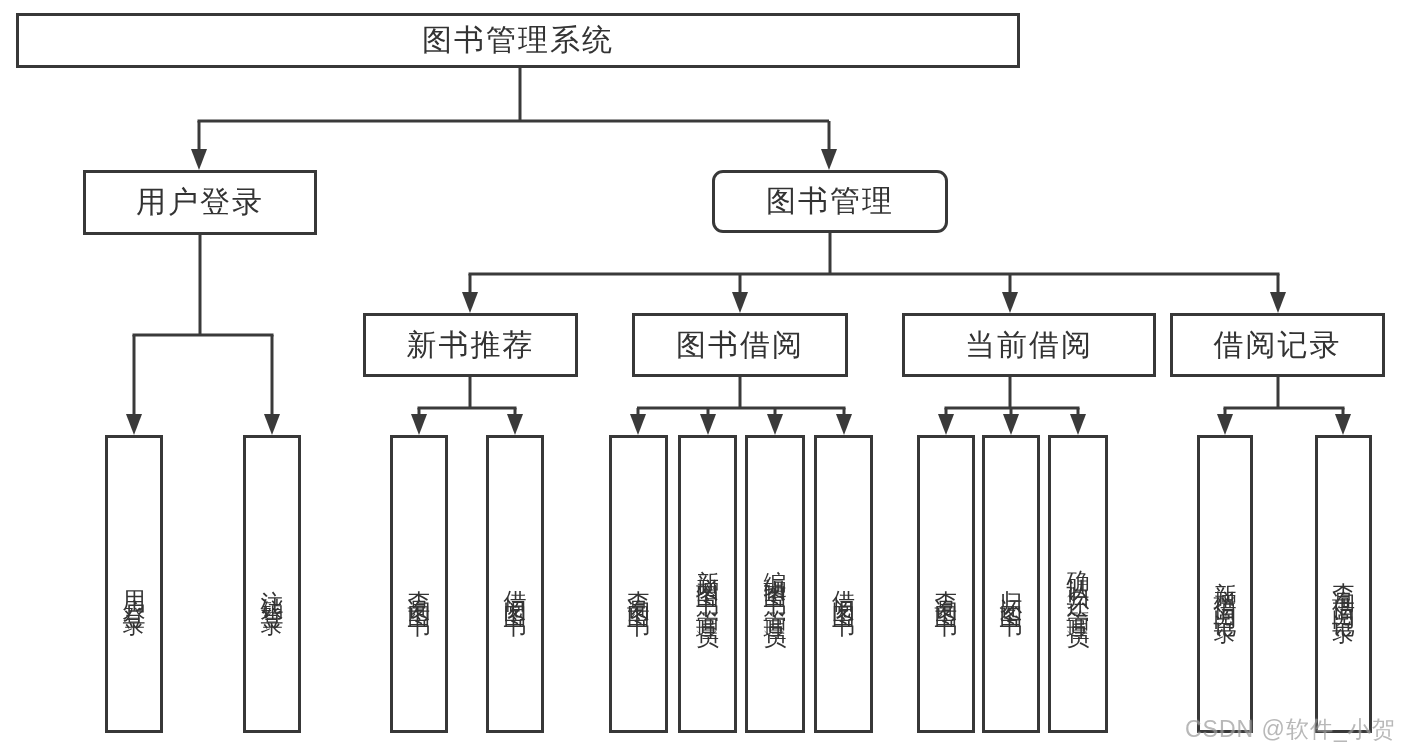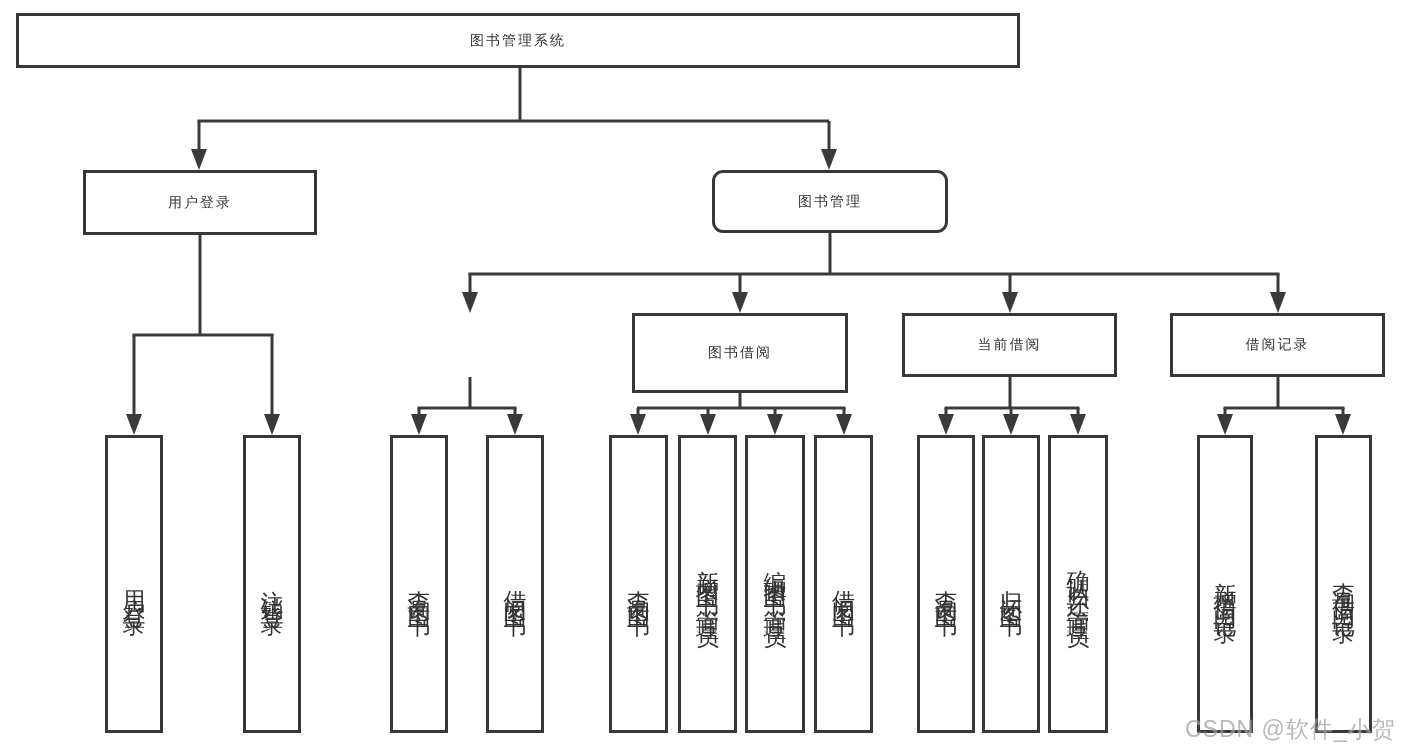"图书管理系统" .hnode { font-size: 14px -> 30px }
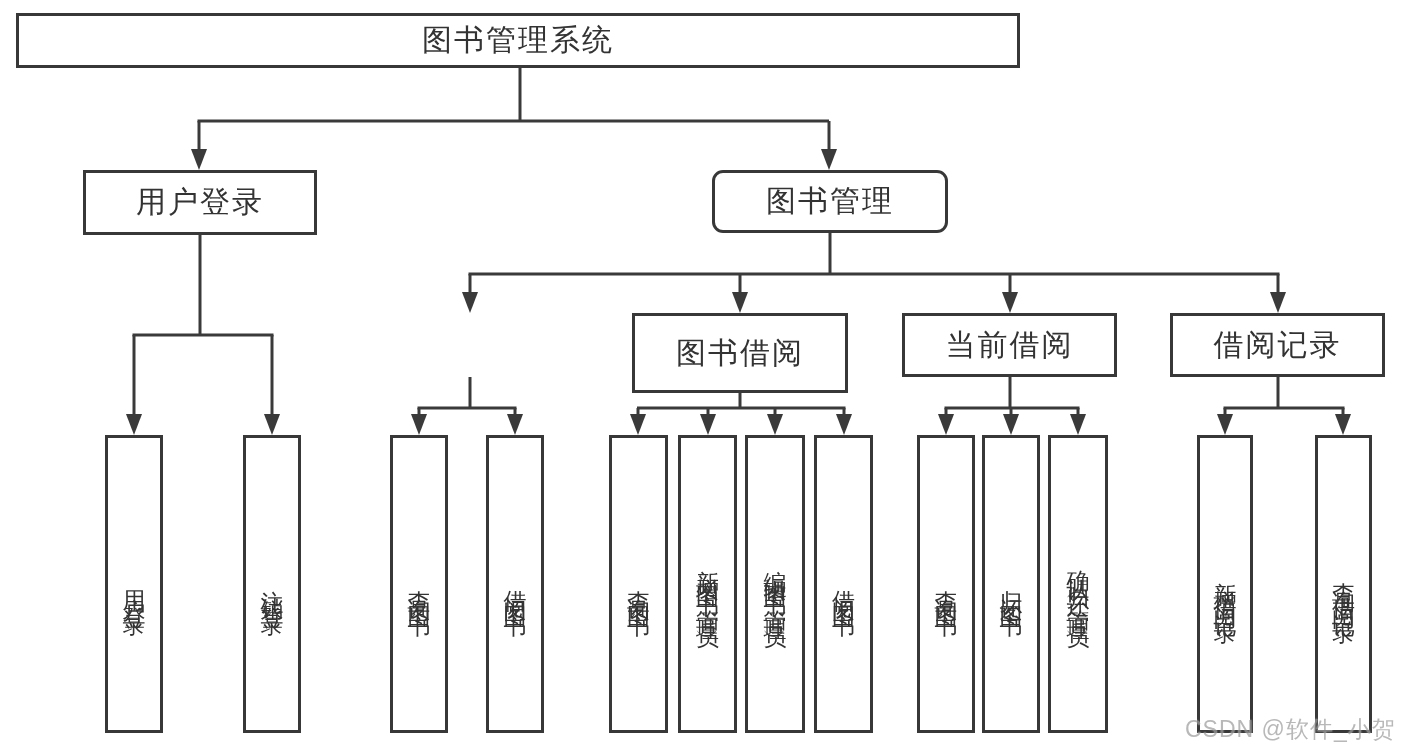"新书推荐" div.hnode { html: none -> <div> <span>新书推荐</span> </div> }
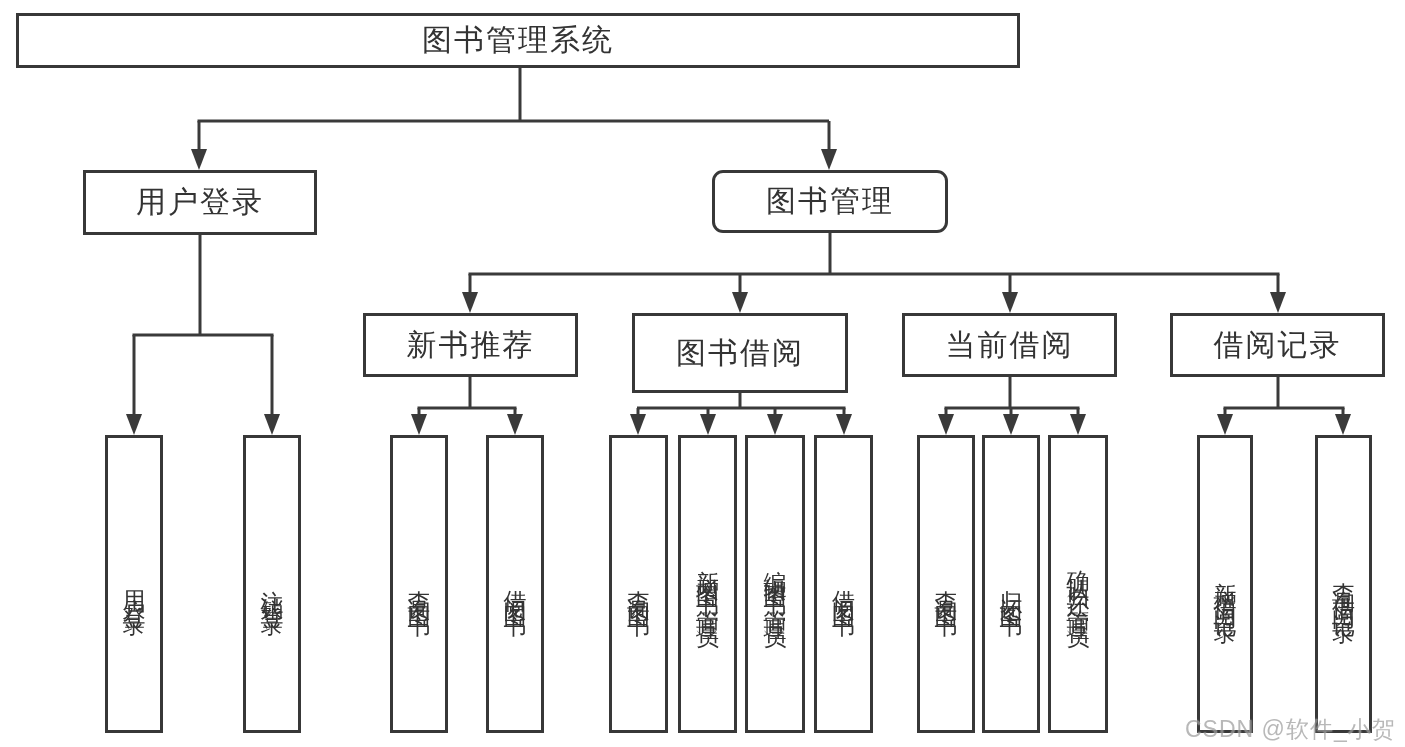"图书借阅" div.hnode { height: 80px -> 64px }
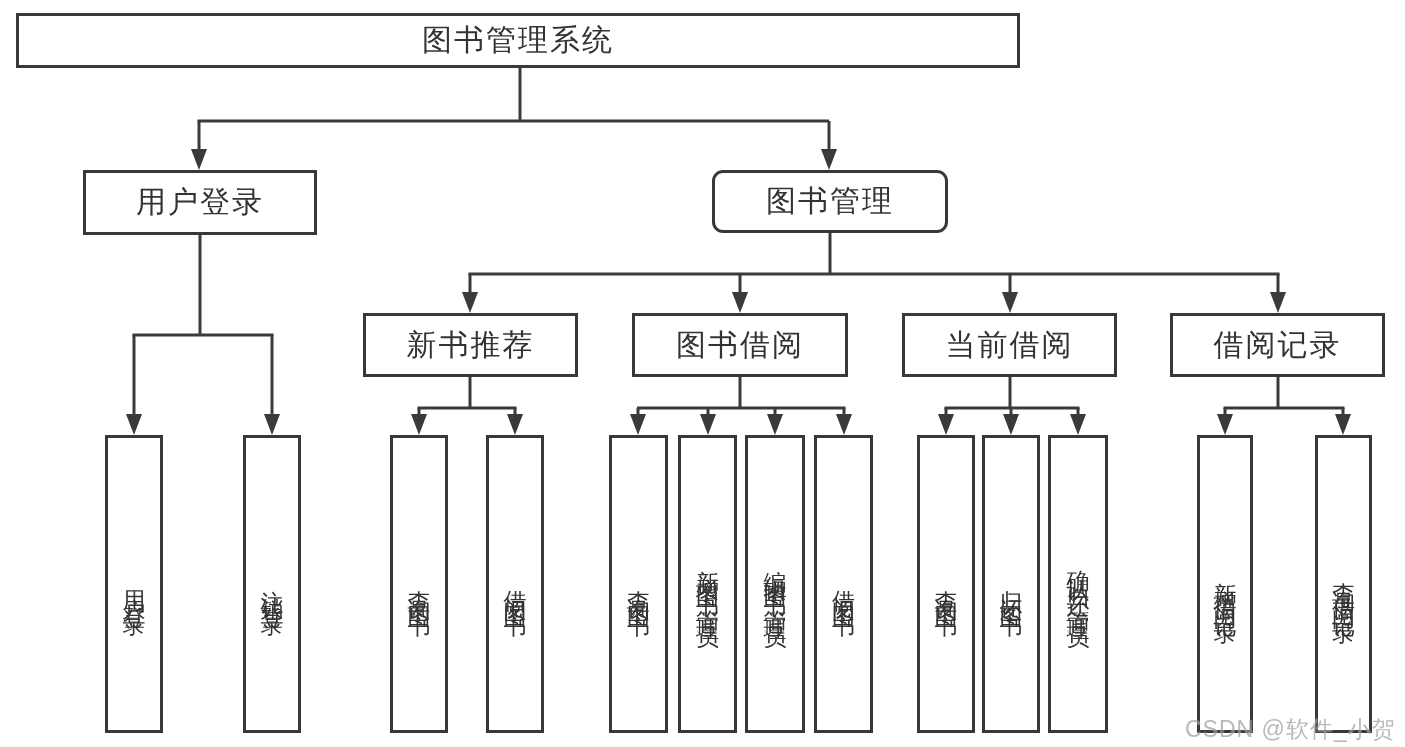"当前借阅" div.hnode { width: 215px -> 254px }
